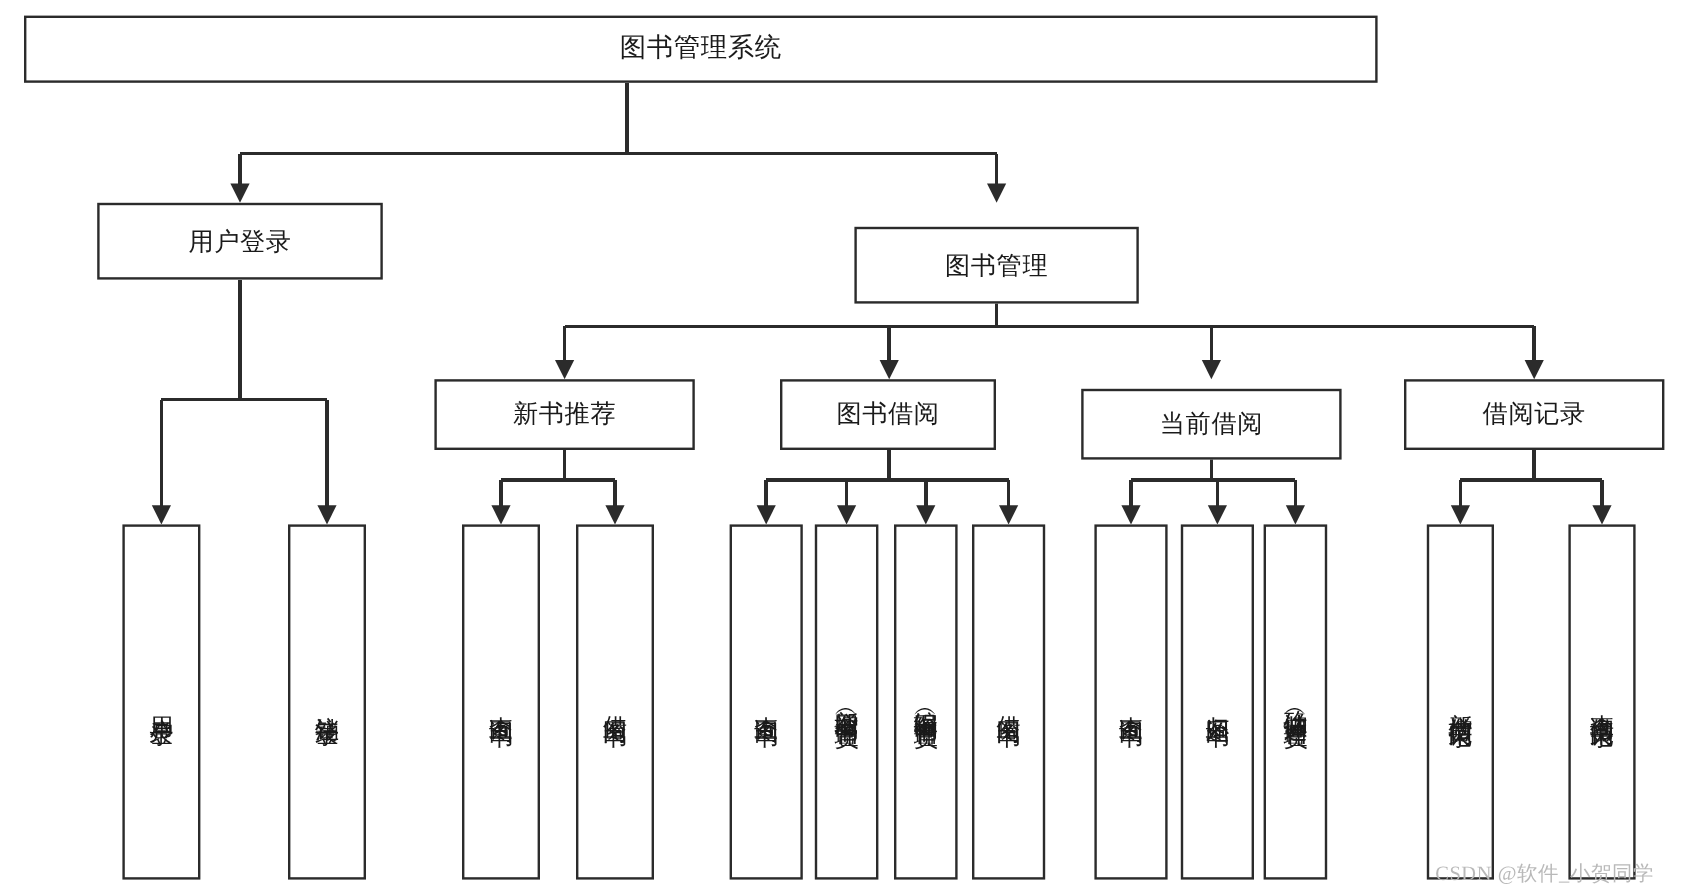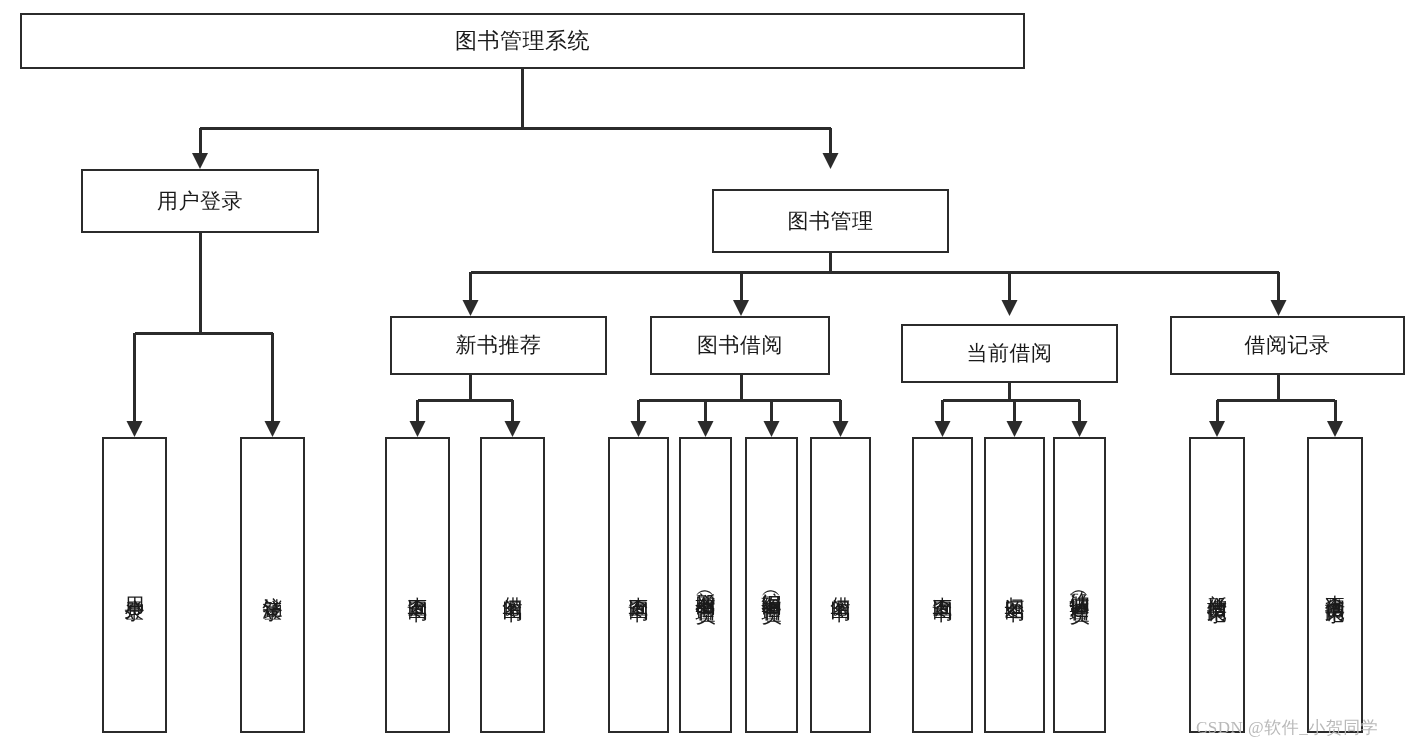"图书管理系统" div.node { width: 1005px -> 1128px }
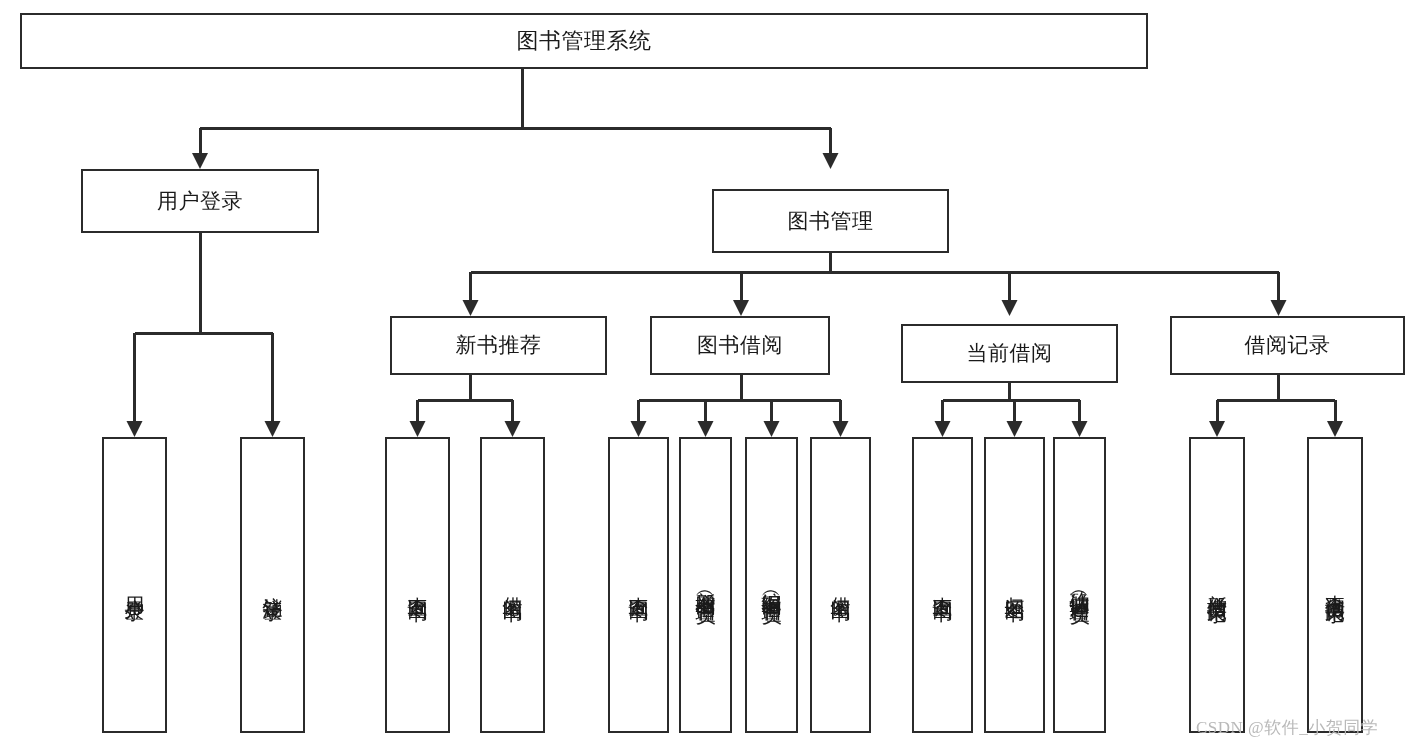"新书推荐" div.node { margin-left: 28px -> none }
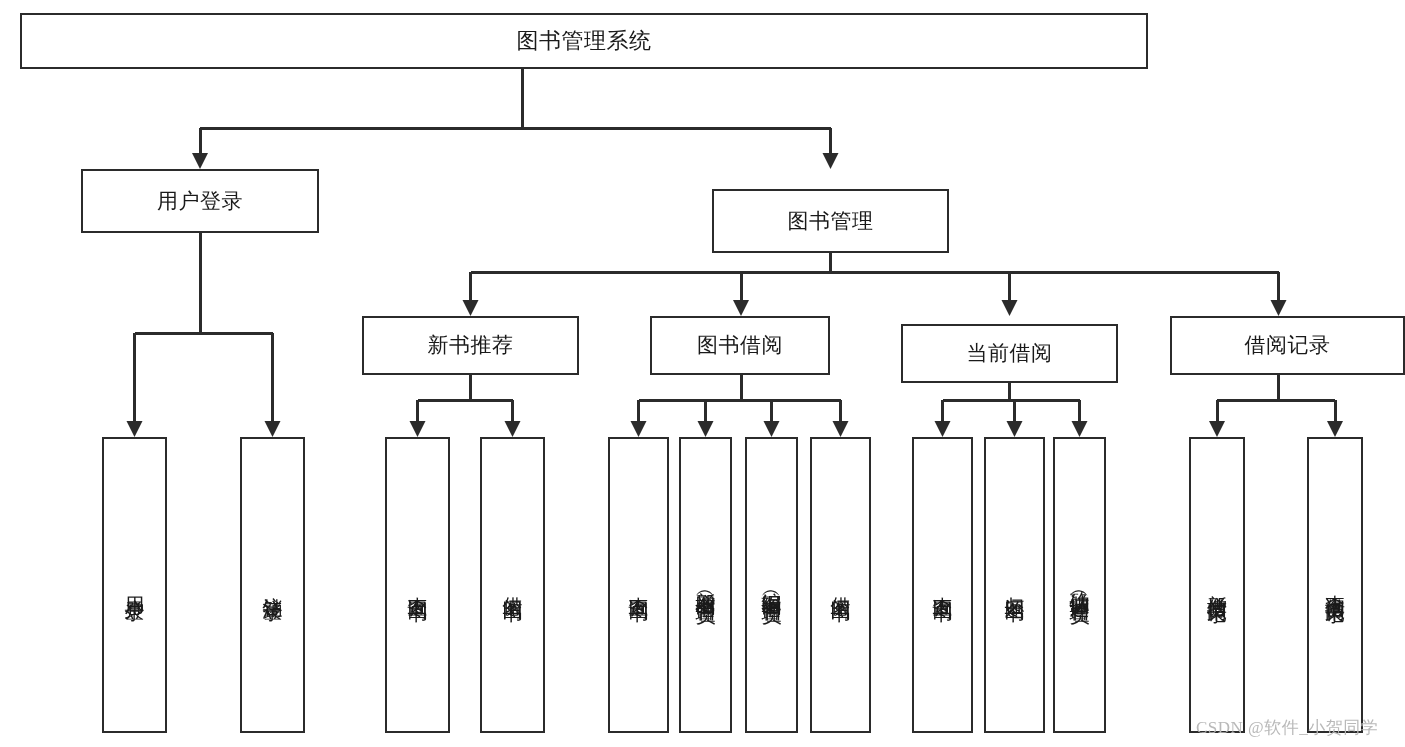"借阅记录" div.node { width: 235px -> 217px }
